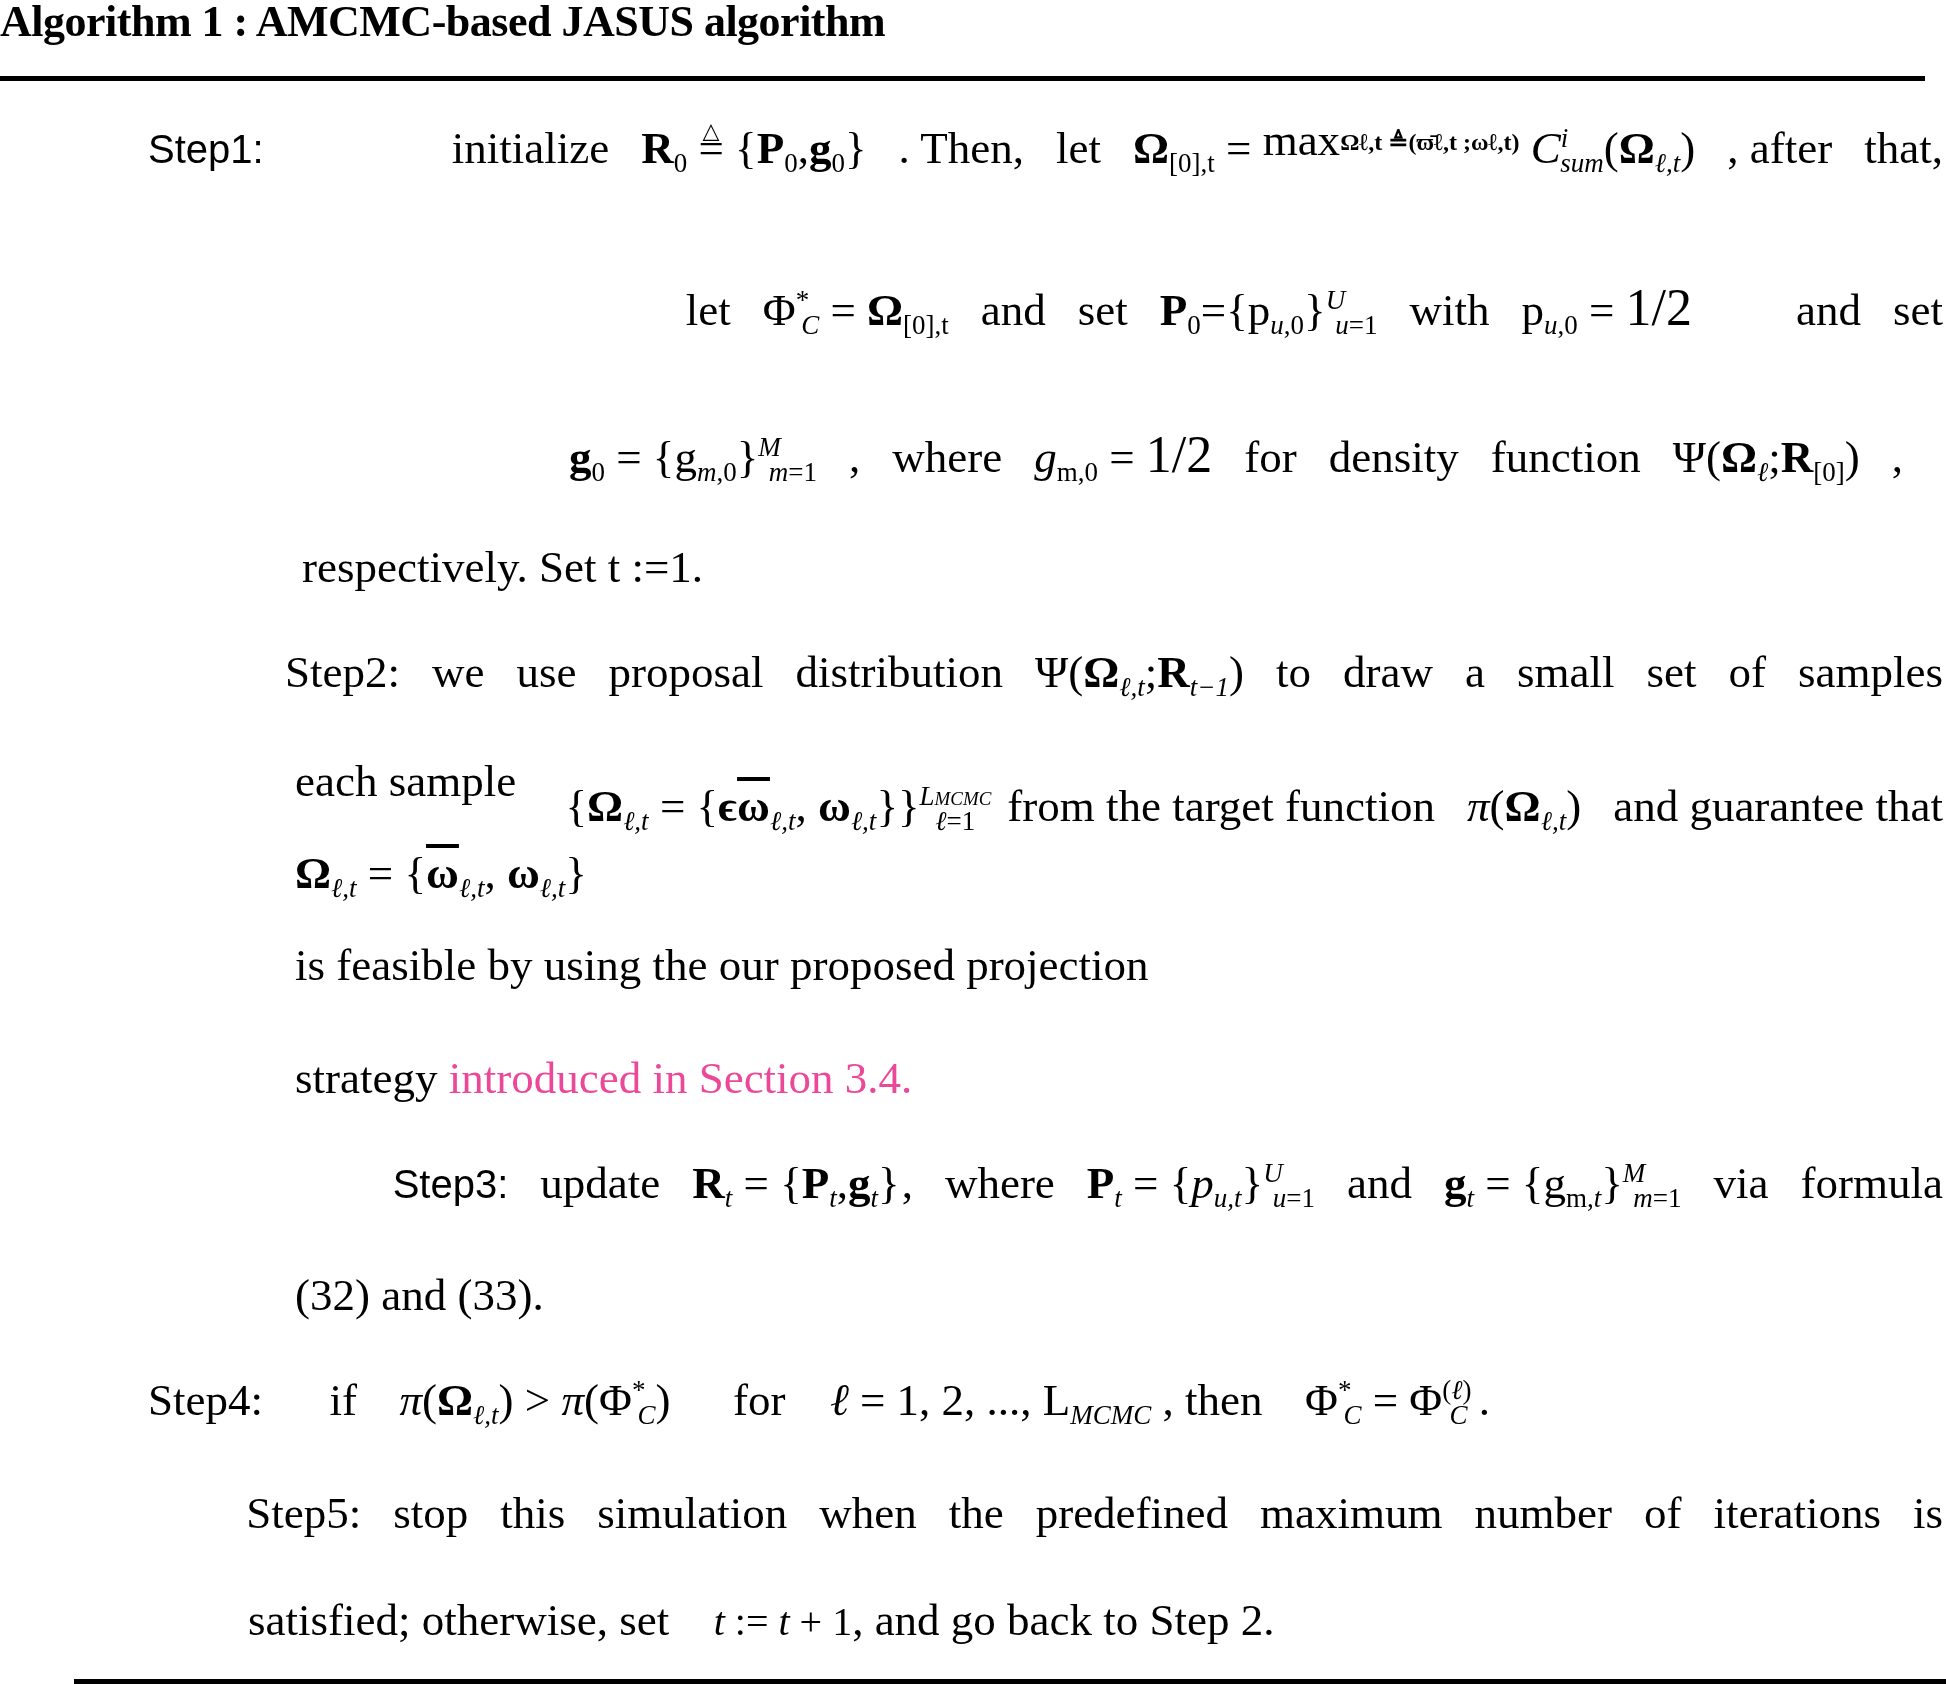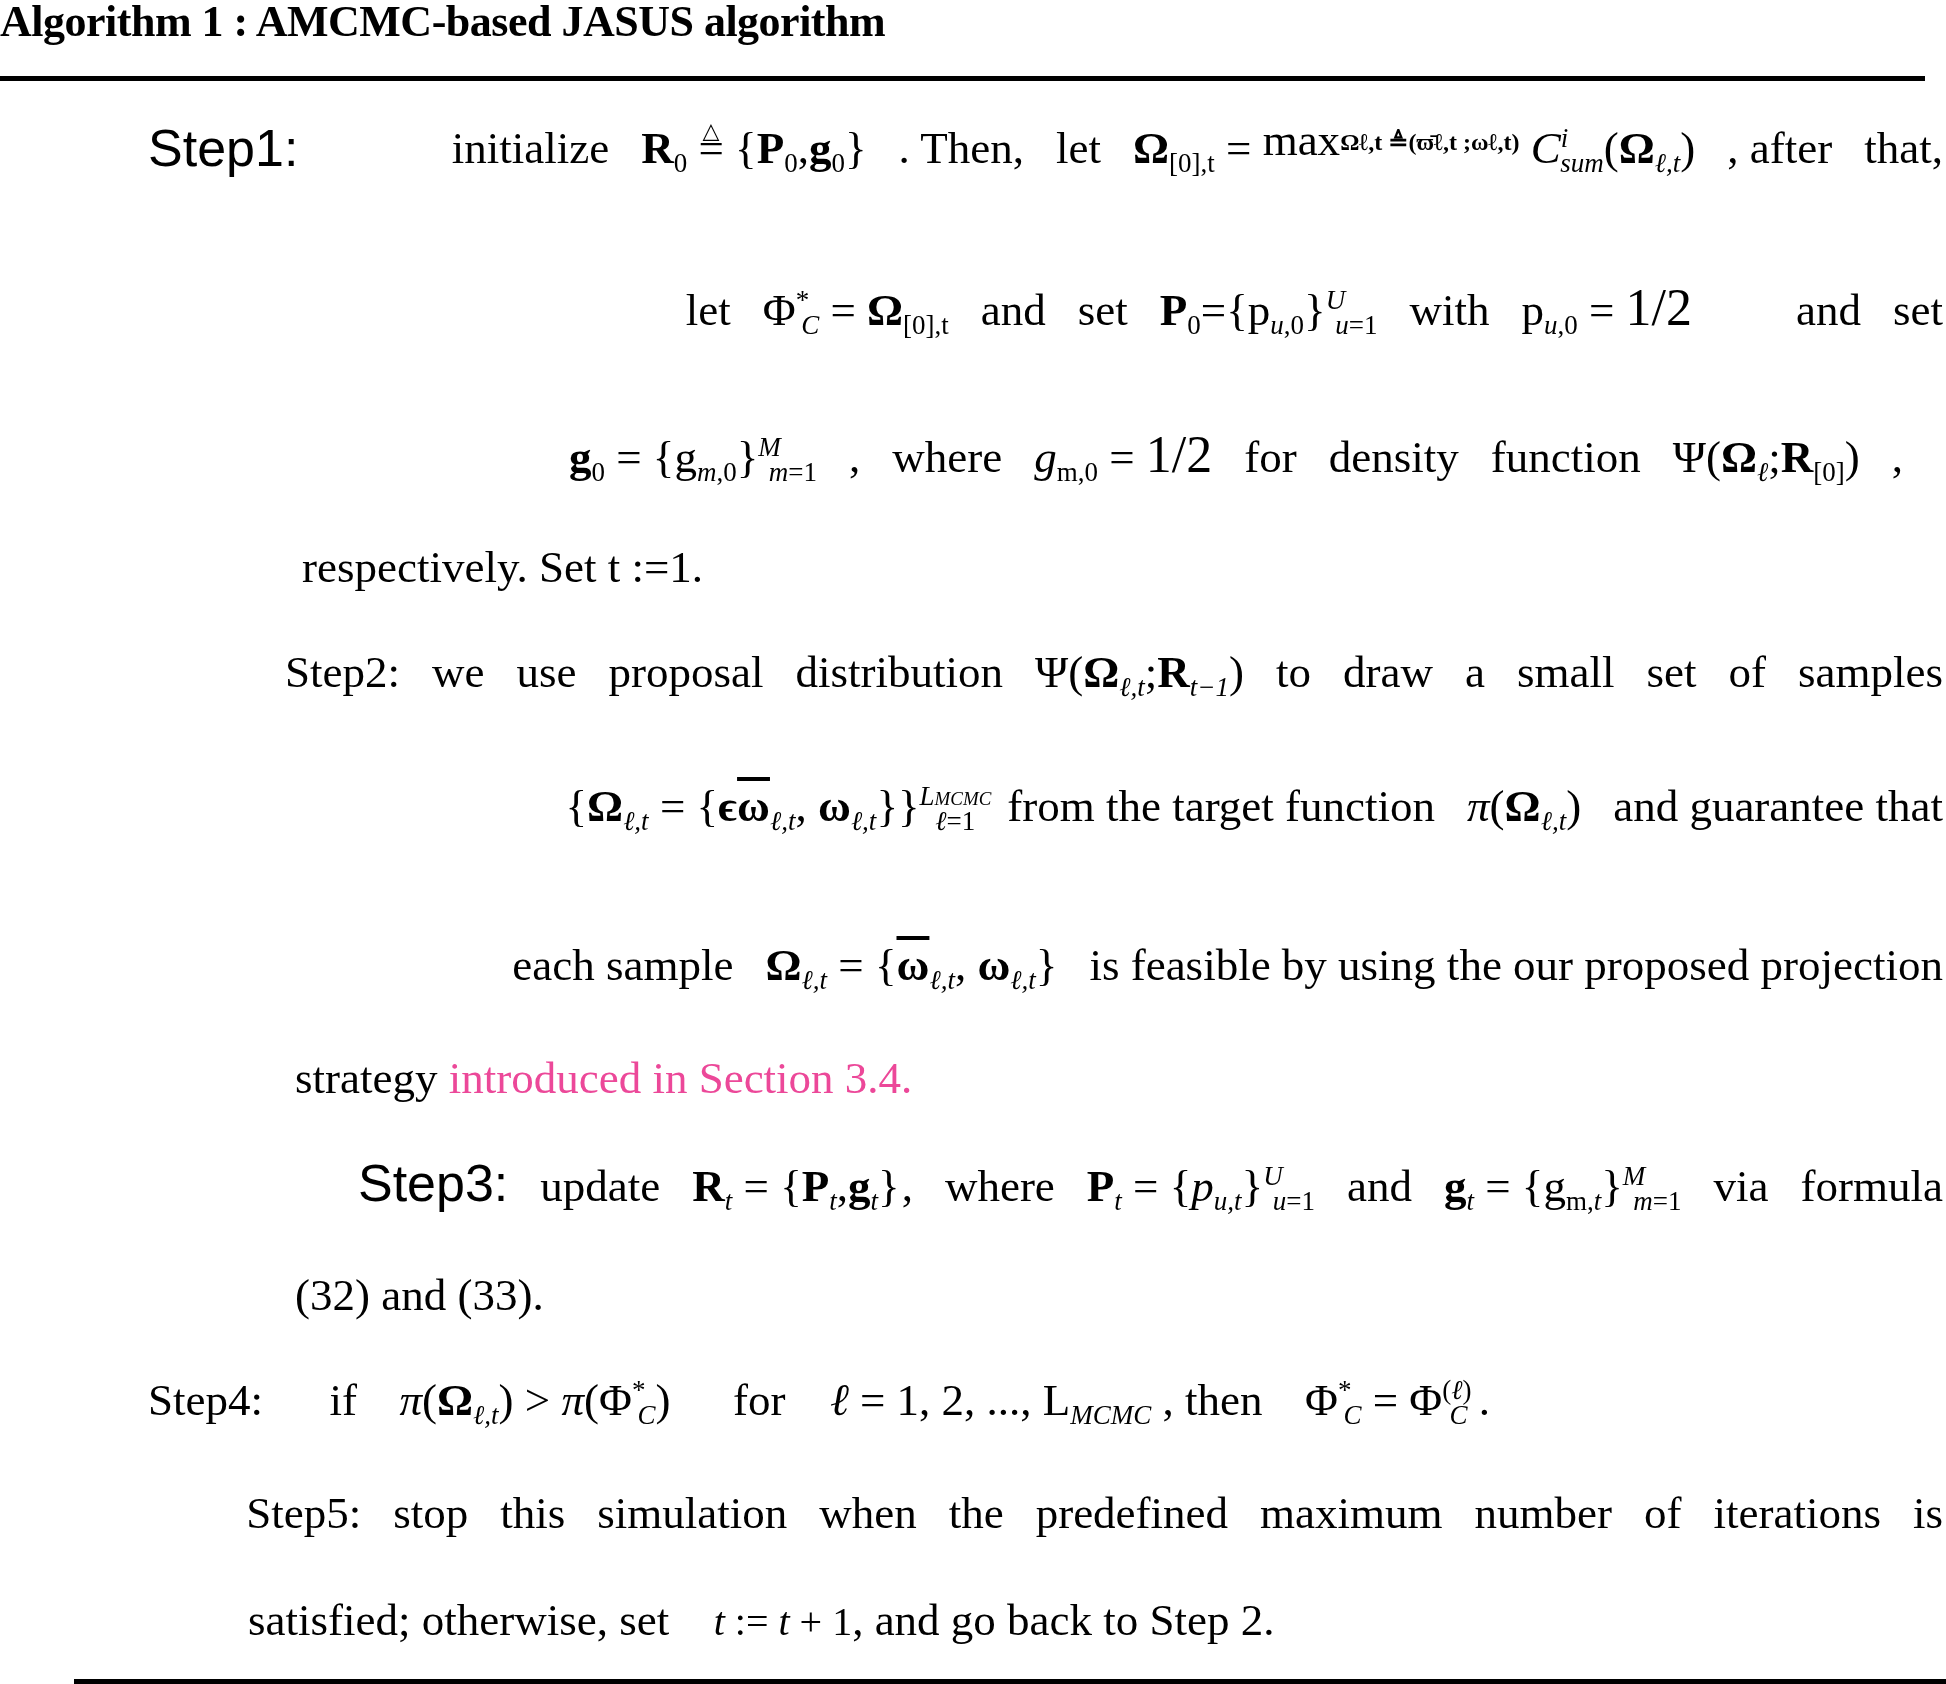"Step1:" .label-sans { font-size: 52px -> 40px }
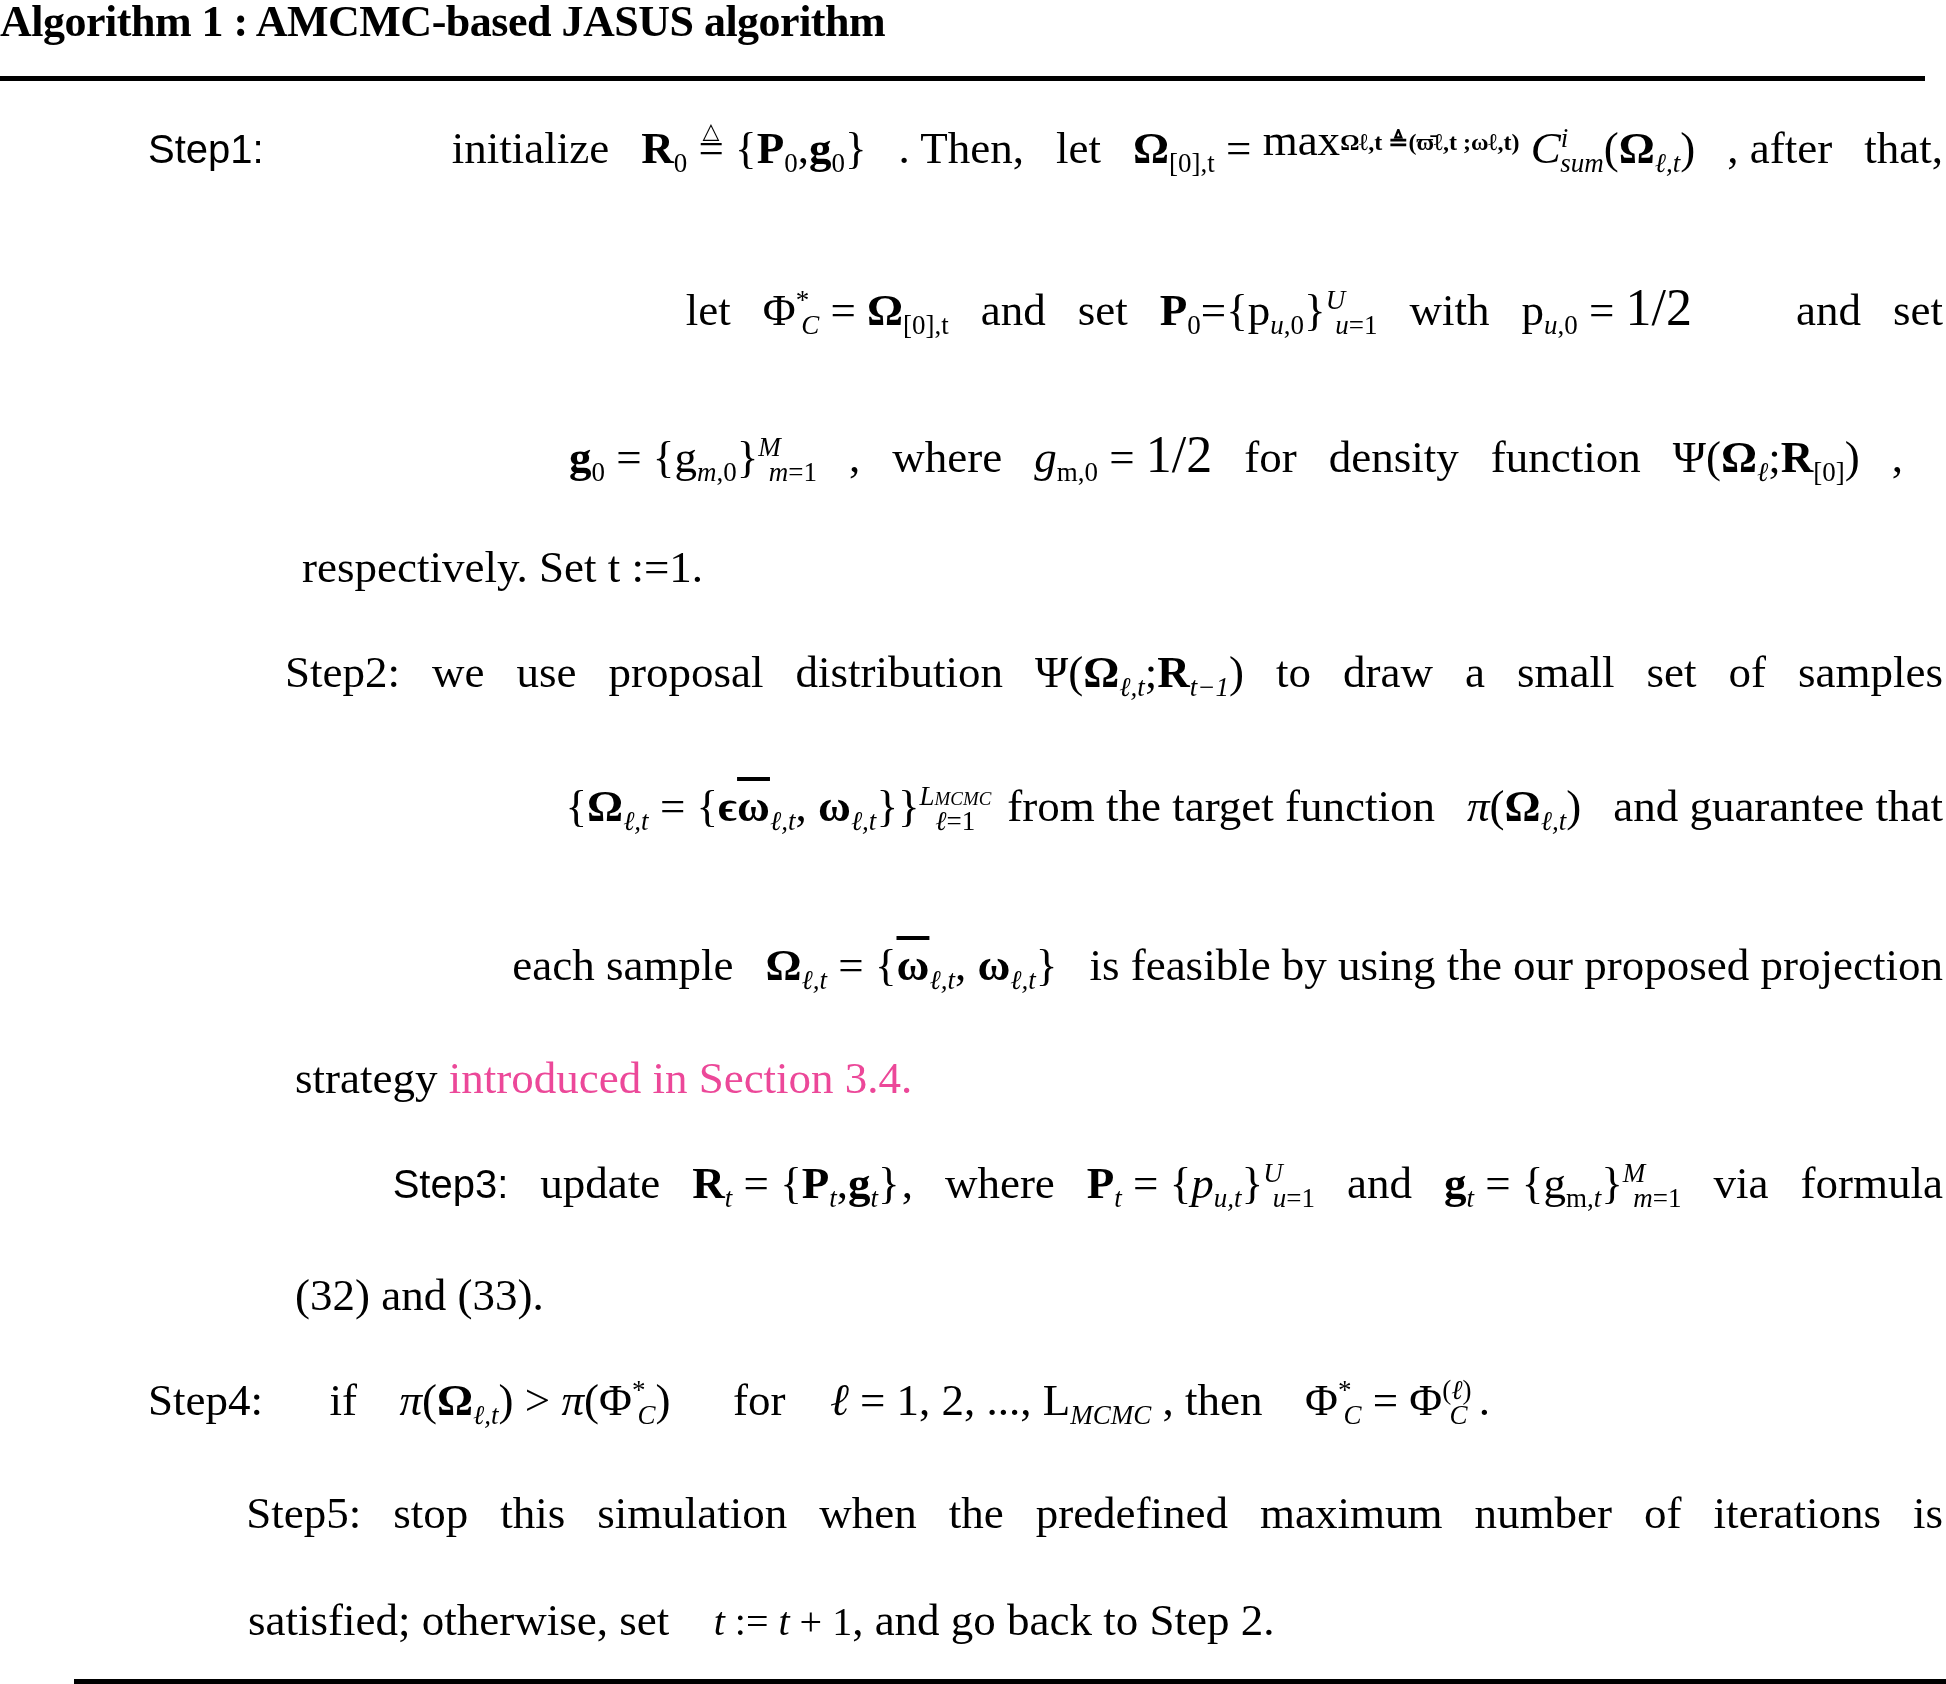"each sample" div.line { flex-direction: none -> column }
